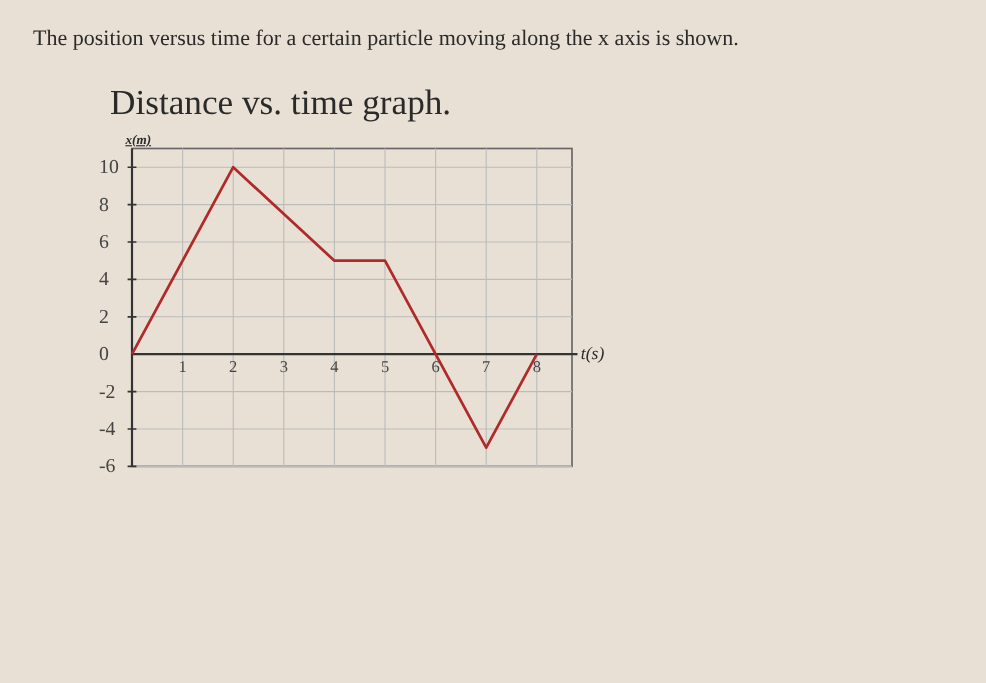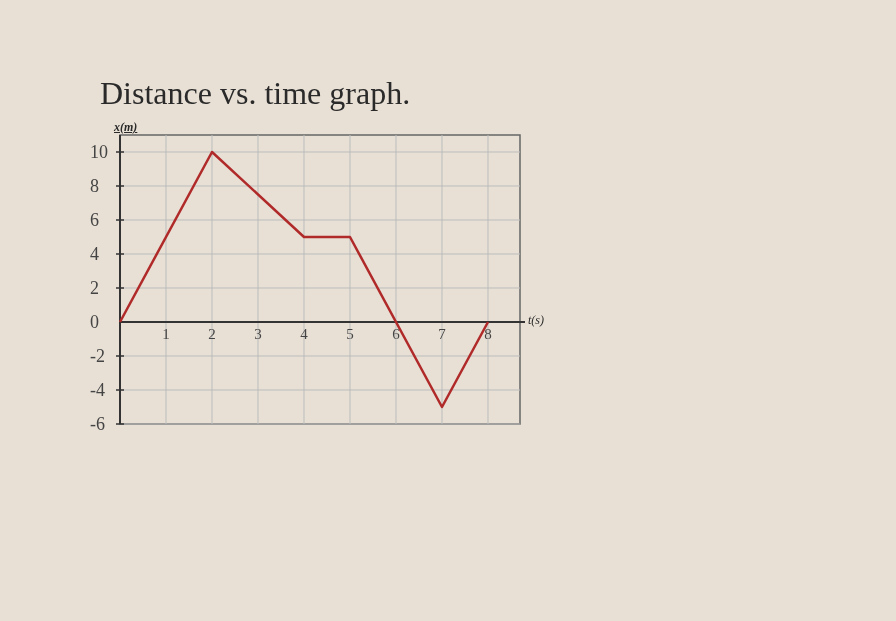"The position versus time for" span { html: none -> <span>The position versus time for a certain particle moving along the x axis is shown.</span> }
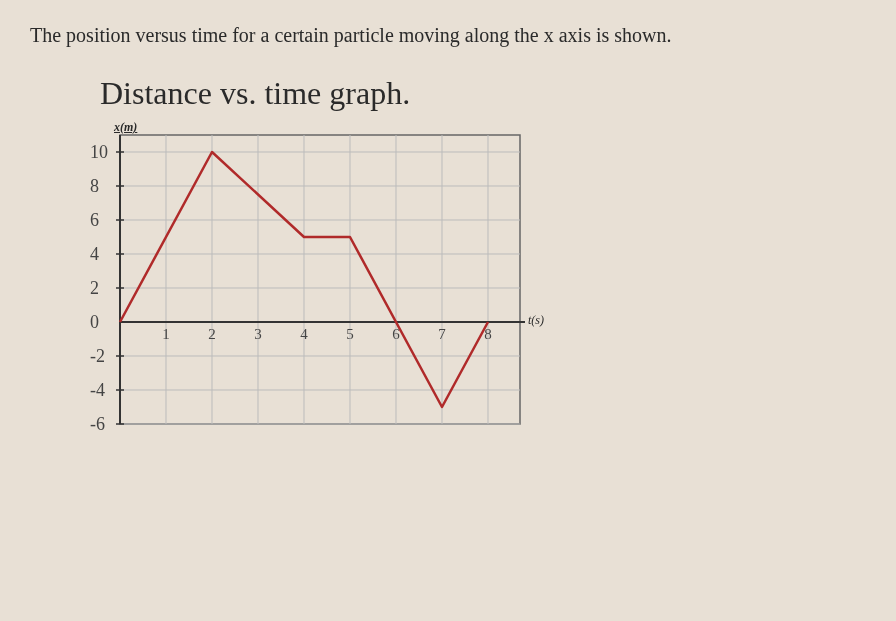"t(s)" .x-axis-label { font-size: 12px -> 16px }
